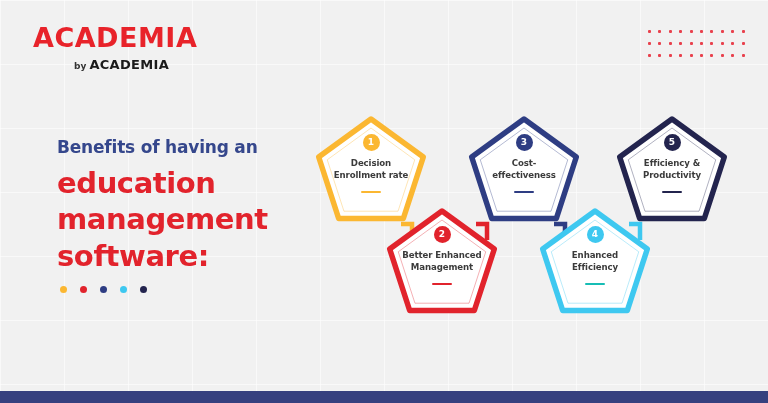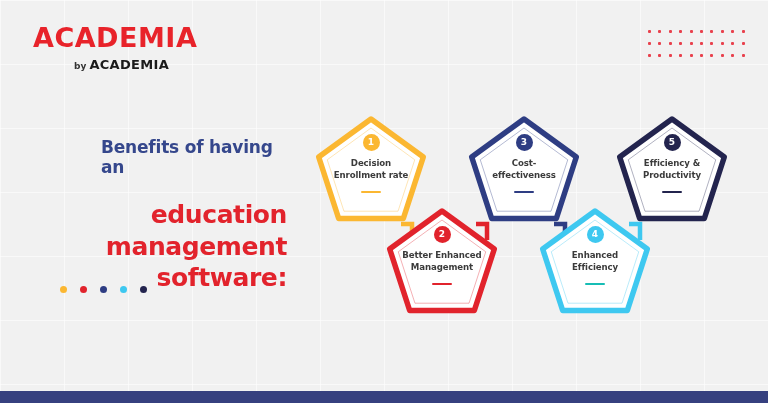"Benefits of having an" .headline-line1 { margin-left: 44px -> none }
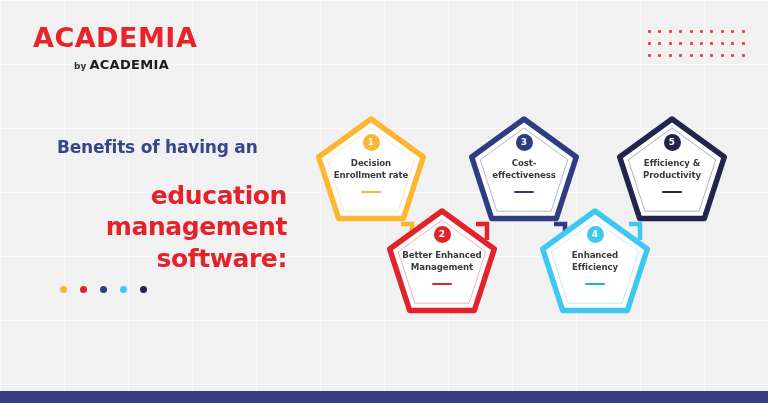"education" .headline-main { font-size: 25px -> 29px; margin-top: 22px -> 7px; text-align: right -> none }
